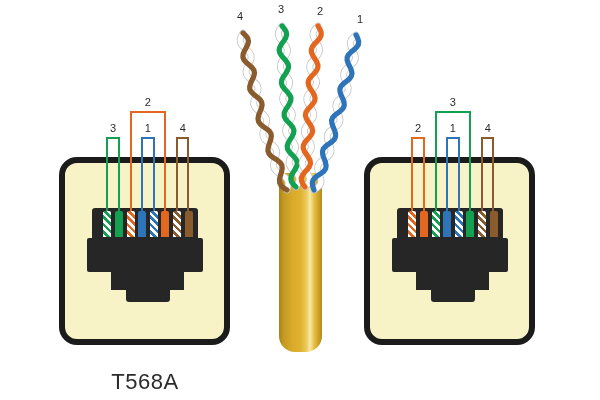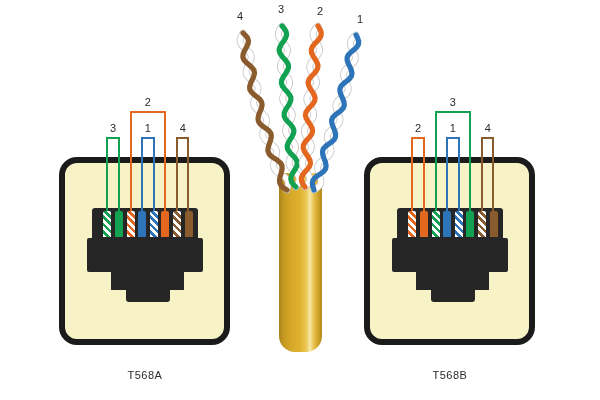"T568A" .big-label { font-size: 11px -> 22px }
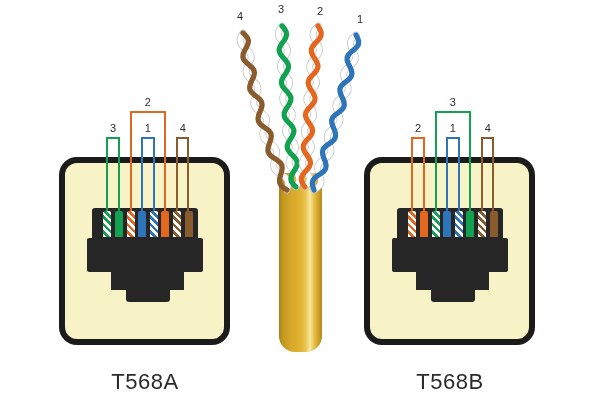"T568B" div.big-label { html: <div>T568B</div> -> none }
